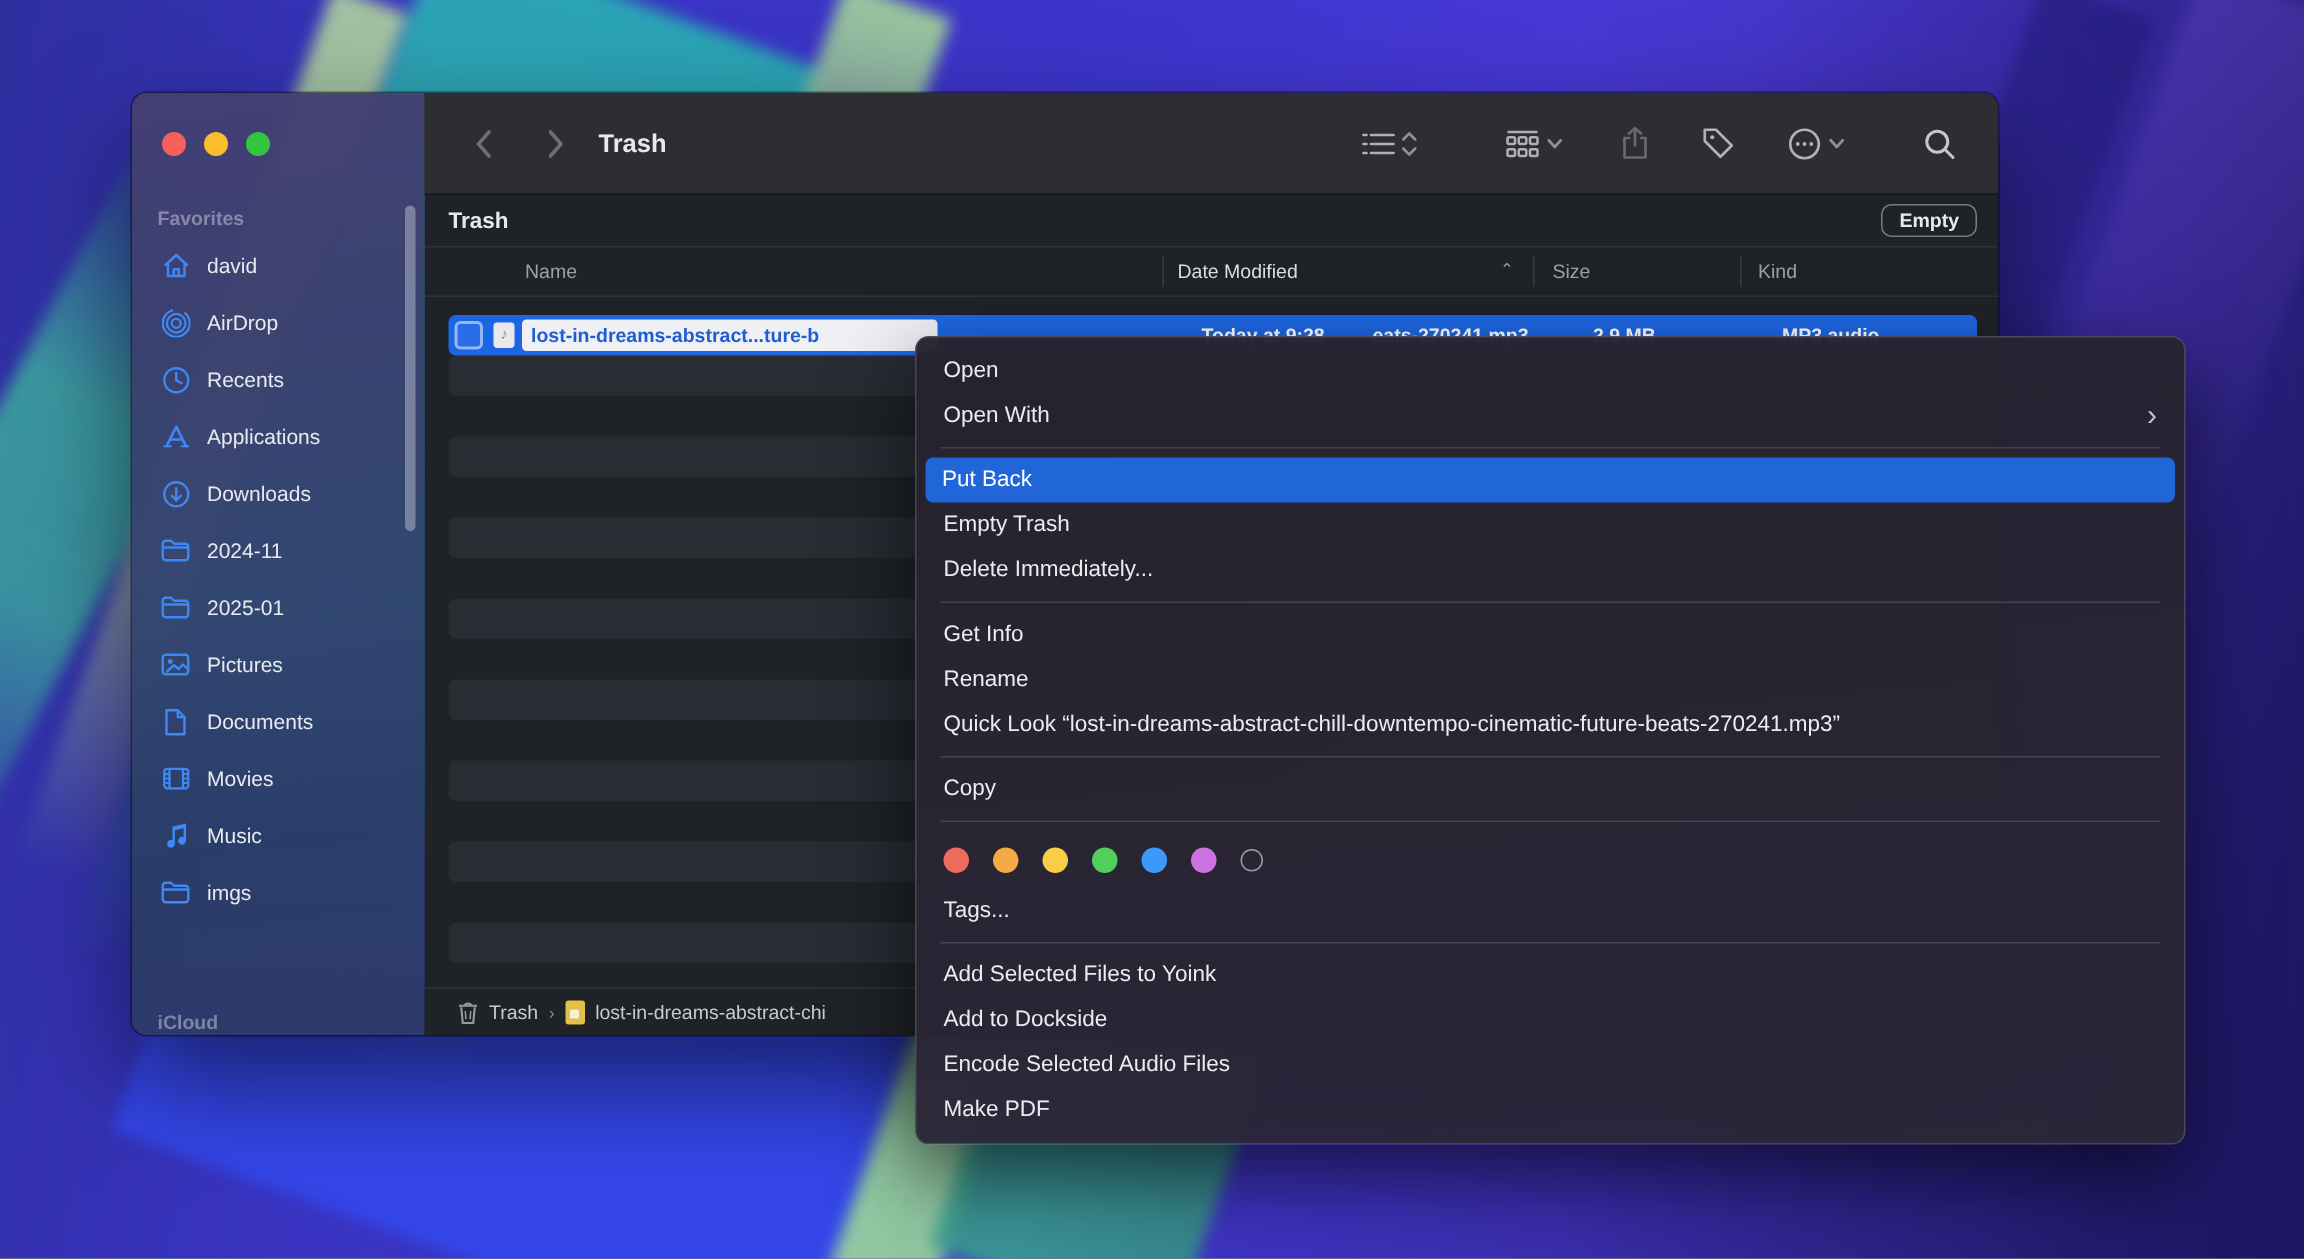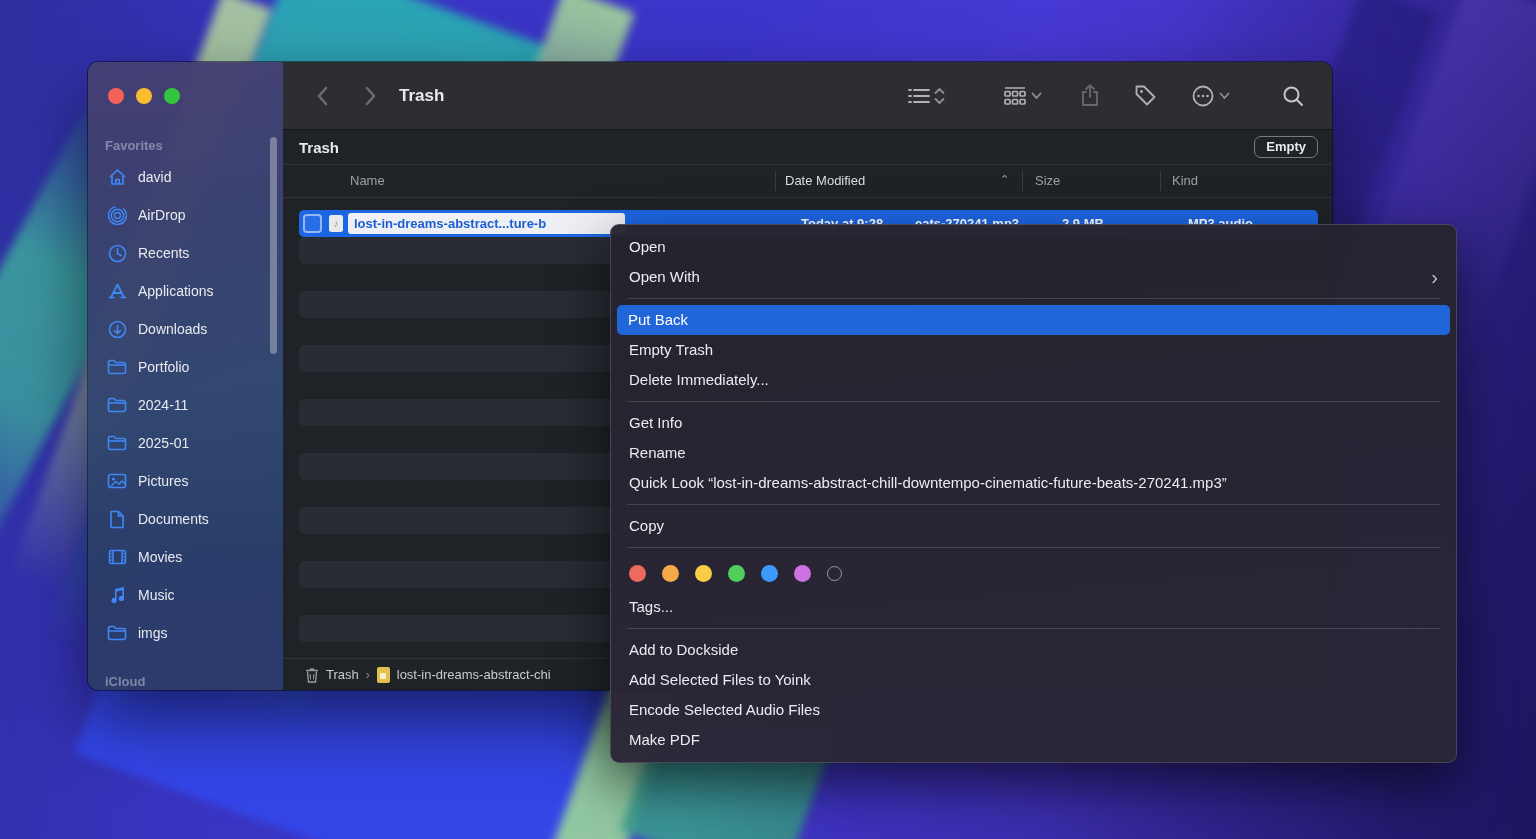"Portfolio" div.sb-item { html: <div> <span> <svg> <g> <path></path> <path></path> </g> </svg> </span> <span>Portfolio</span> </div> -> none }
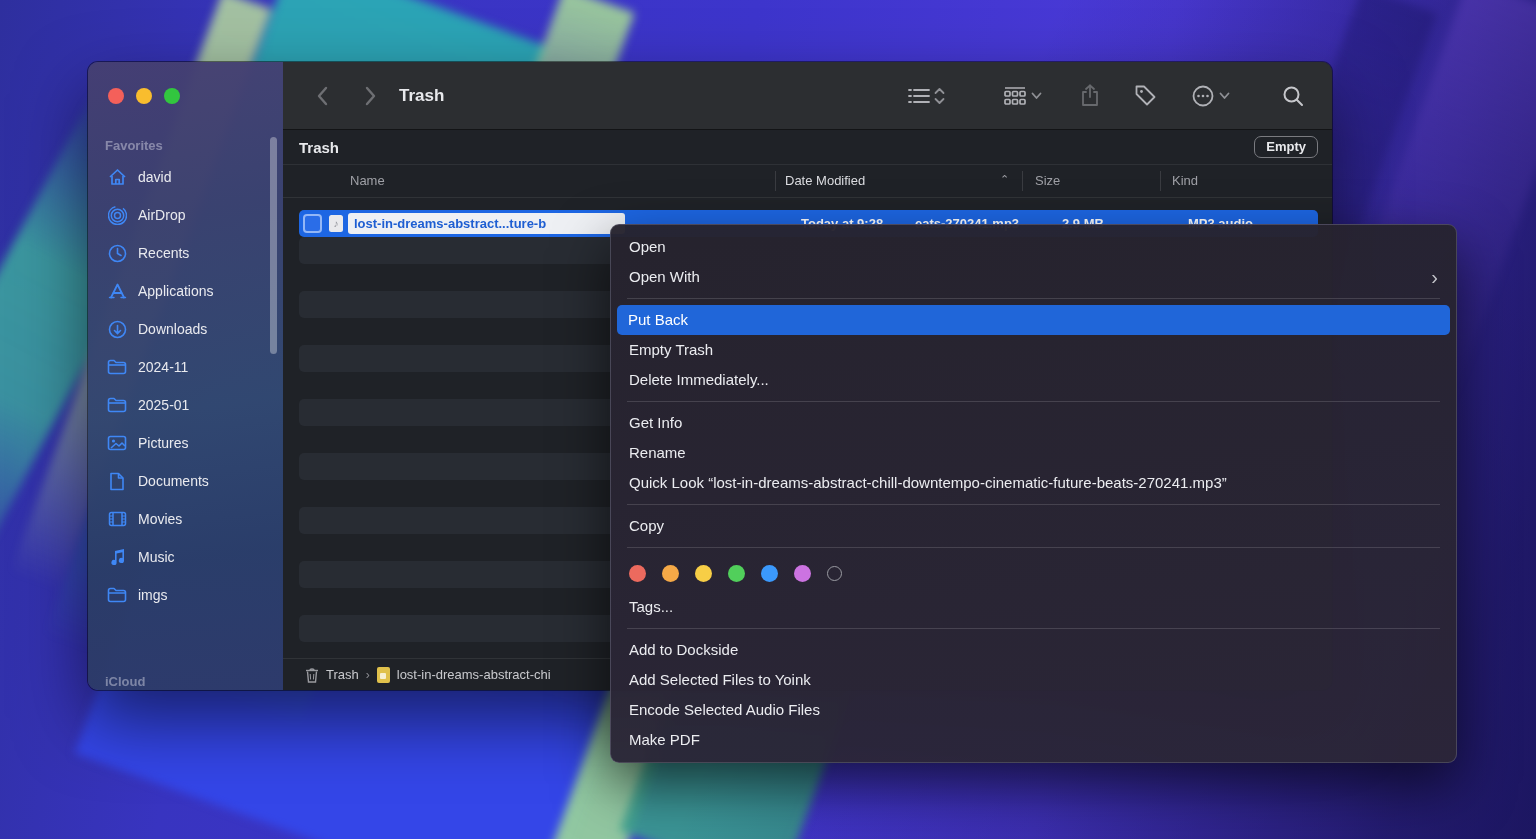"Add to Dockside" div.m-item { order: before "Add Selected Files to Yoink" -> after "Add Selected Files to Yoink" }
